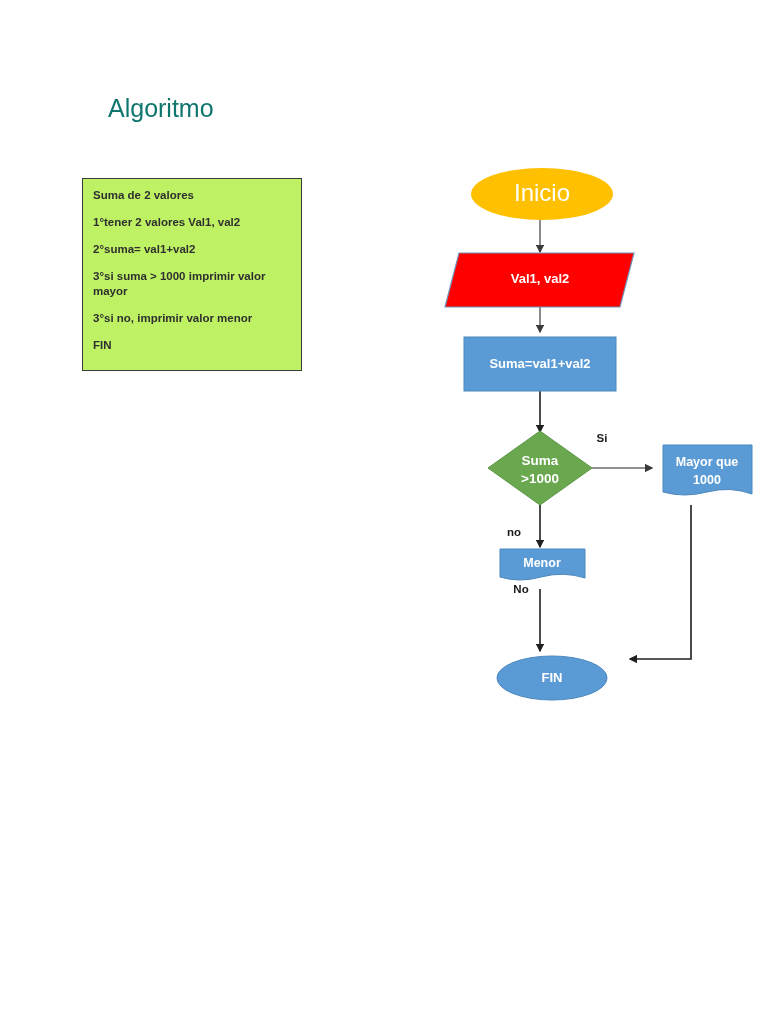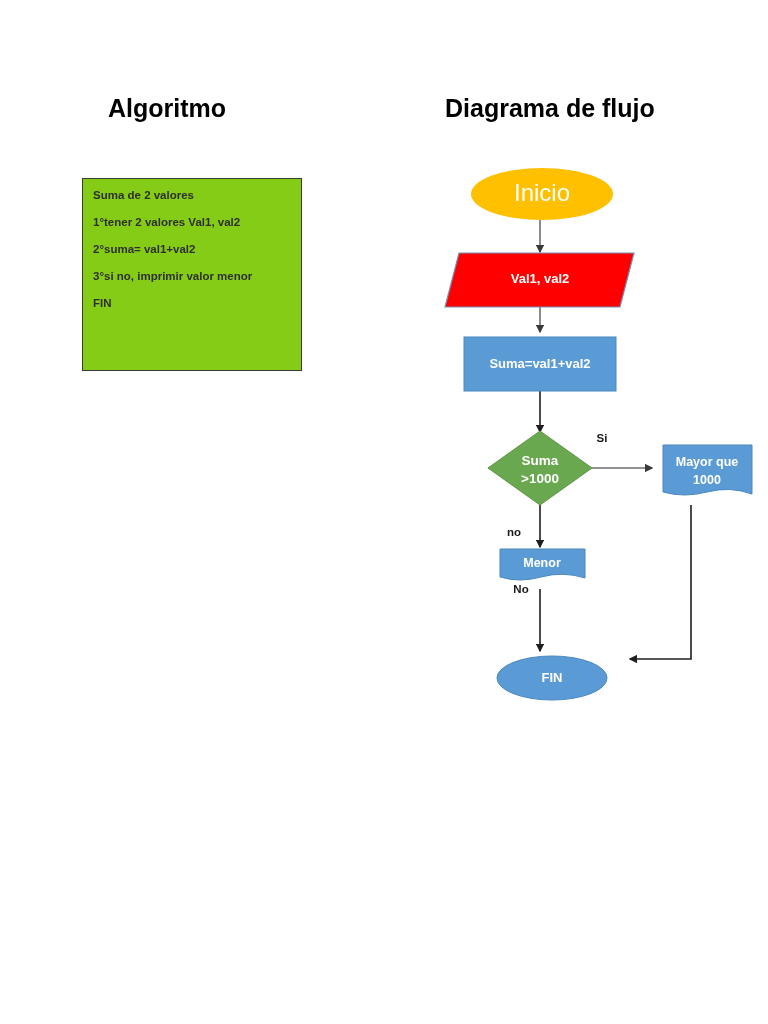"Algoritmo" .heading { color: #000000 -> #0f766e; font-weight: 700 -> 400 }
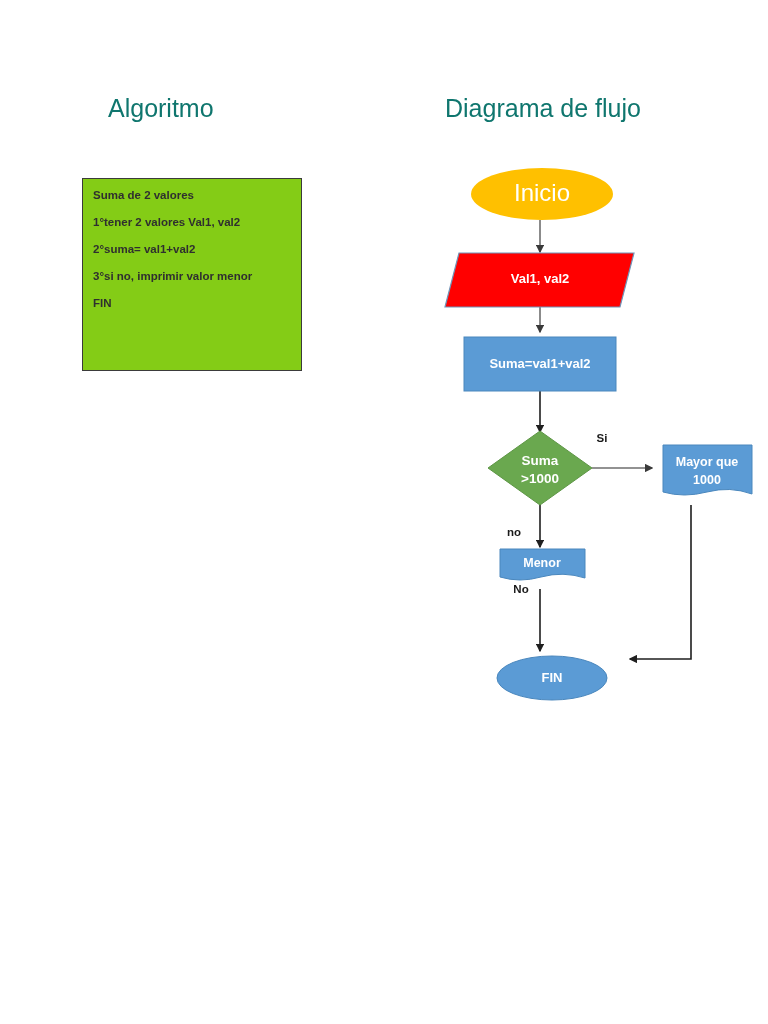"Diagrama de flujo" div.heading { html: <div>Diagrama de flujo</div> -> none }
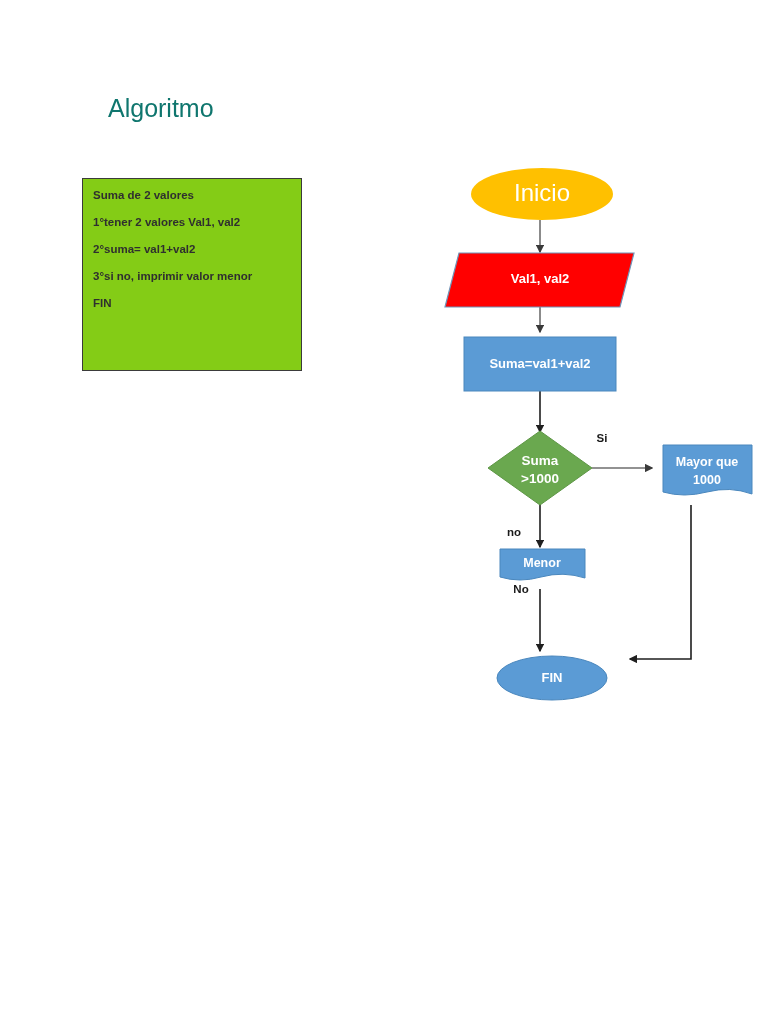"Suma de 2 valores" #algorithm-box { background: #84cc16 -> #bef264 }
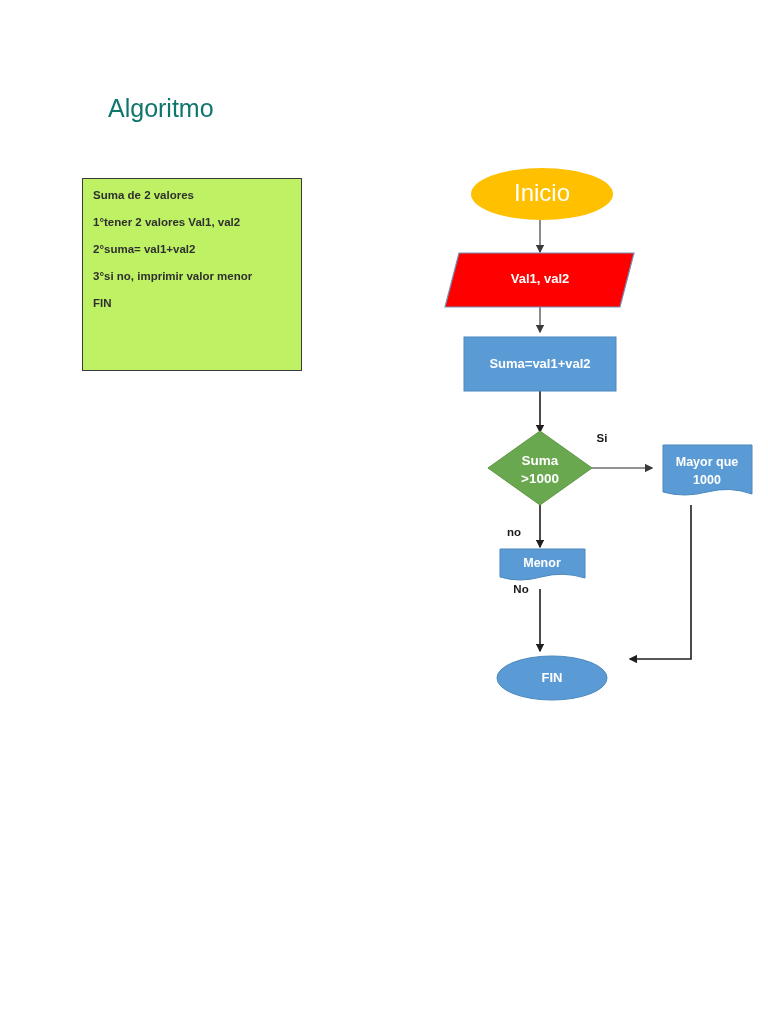"3°si suma > 1000 imprimir" div.line { html: none -> <div>3°si suma &gt; 1000 imprimir valor mayor</div> }
